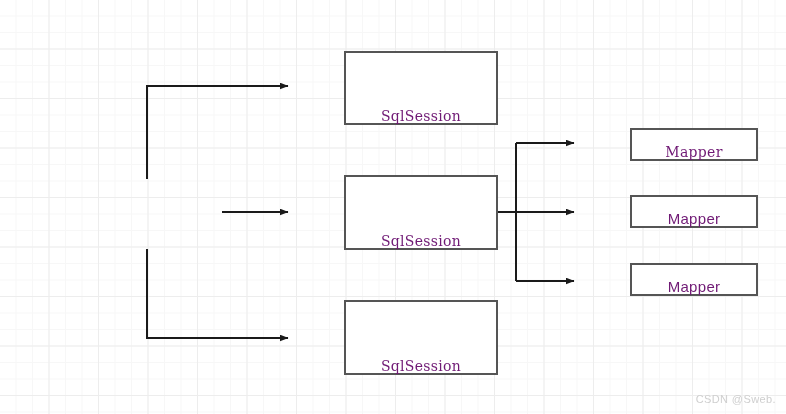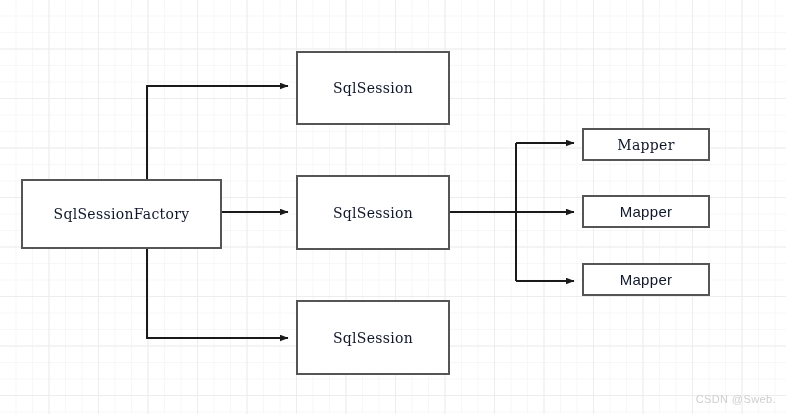"SqlSession" .node { align-items: center -> flex-end; color: #0f172a -> #701a75; margin-left: none -> 48px }
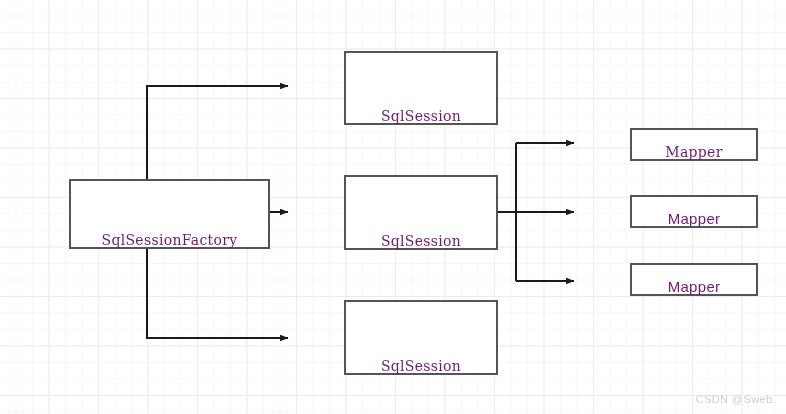"SqlSessionFactory" div.node { html: <div> <span>SqlSessionFactory</span> </div> -> none }
